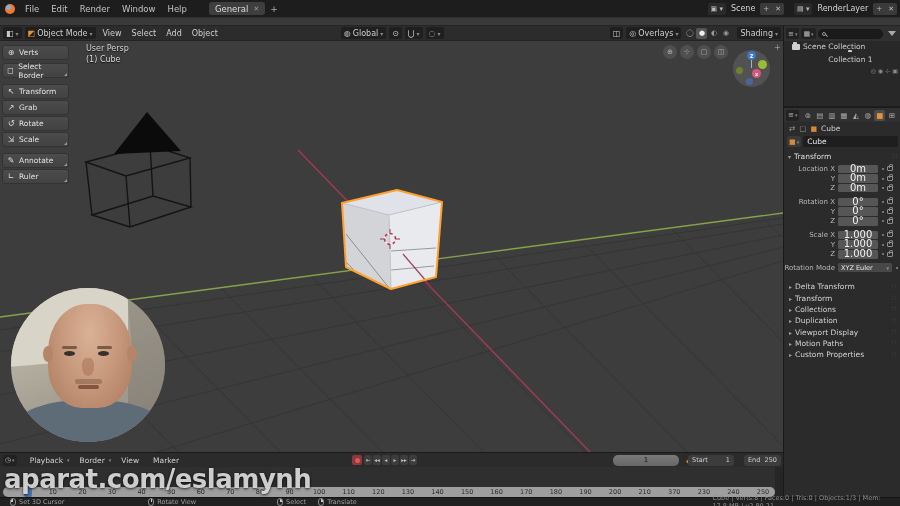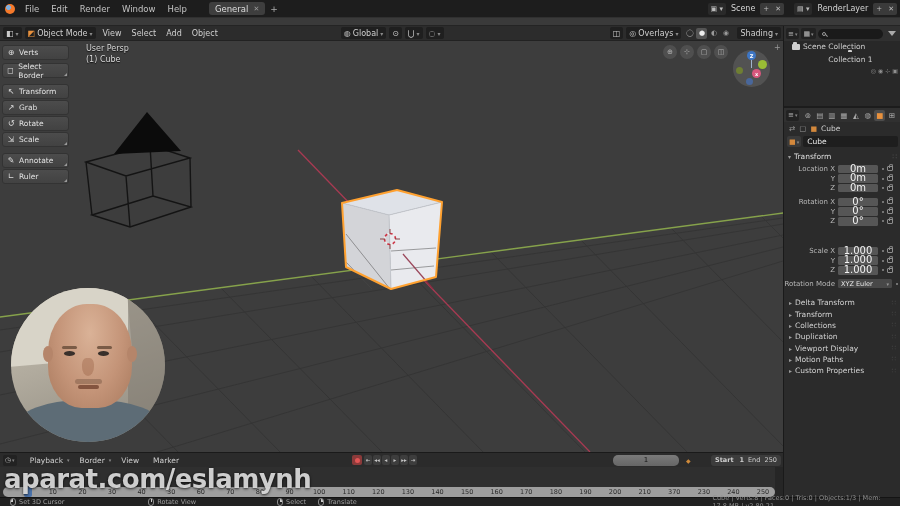"Scale X" .trows div.trow:nth-of-type(7) { margin-top: 20px -> 4px }
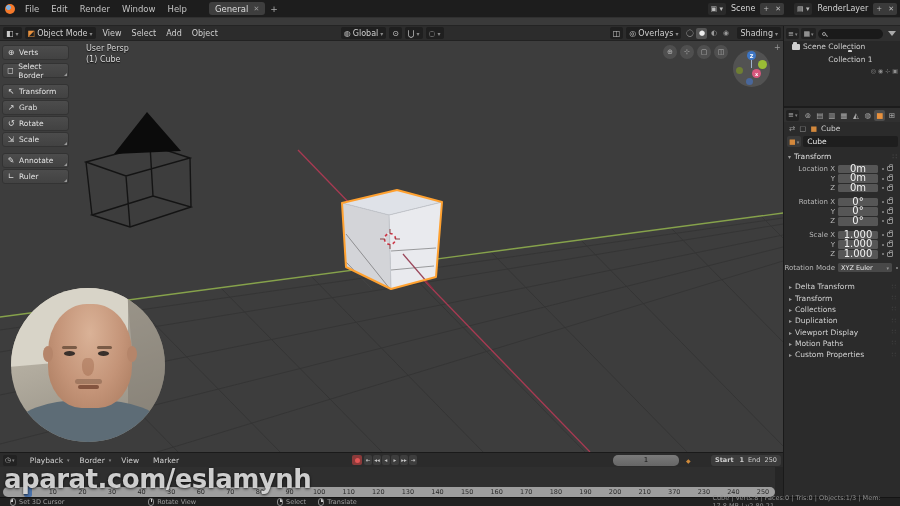"Start" span.sepill { font-weight: bold -> none; left: 711px -> 688px; width: 37px -> 46px }
